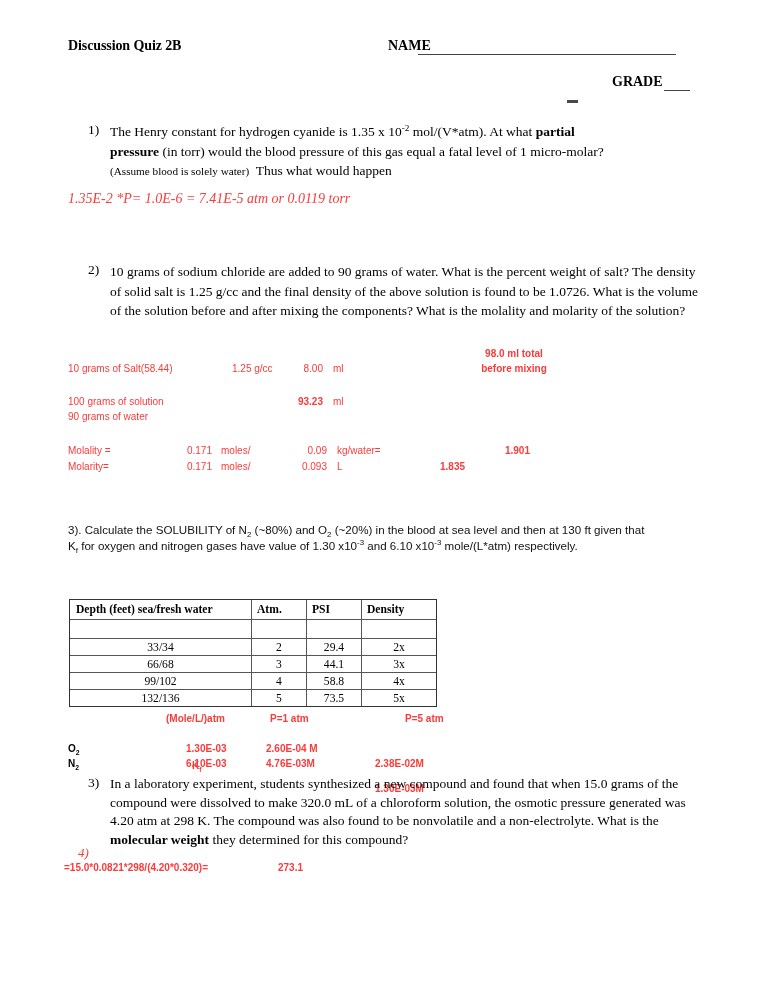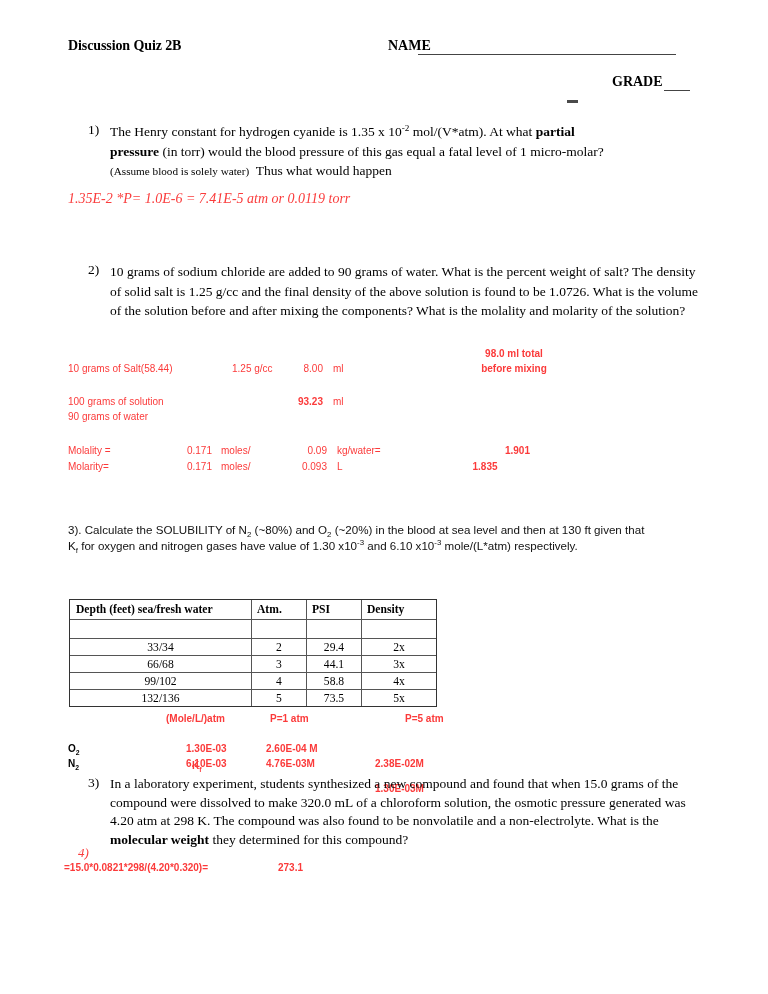"1.835" div.red-sans { text-align: center -> left }
